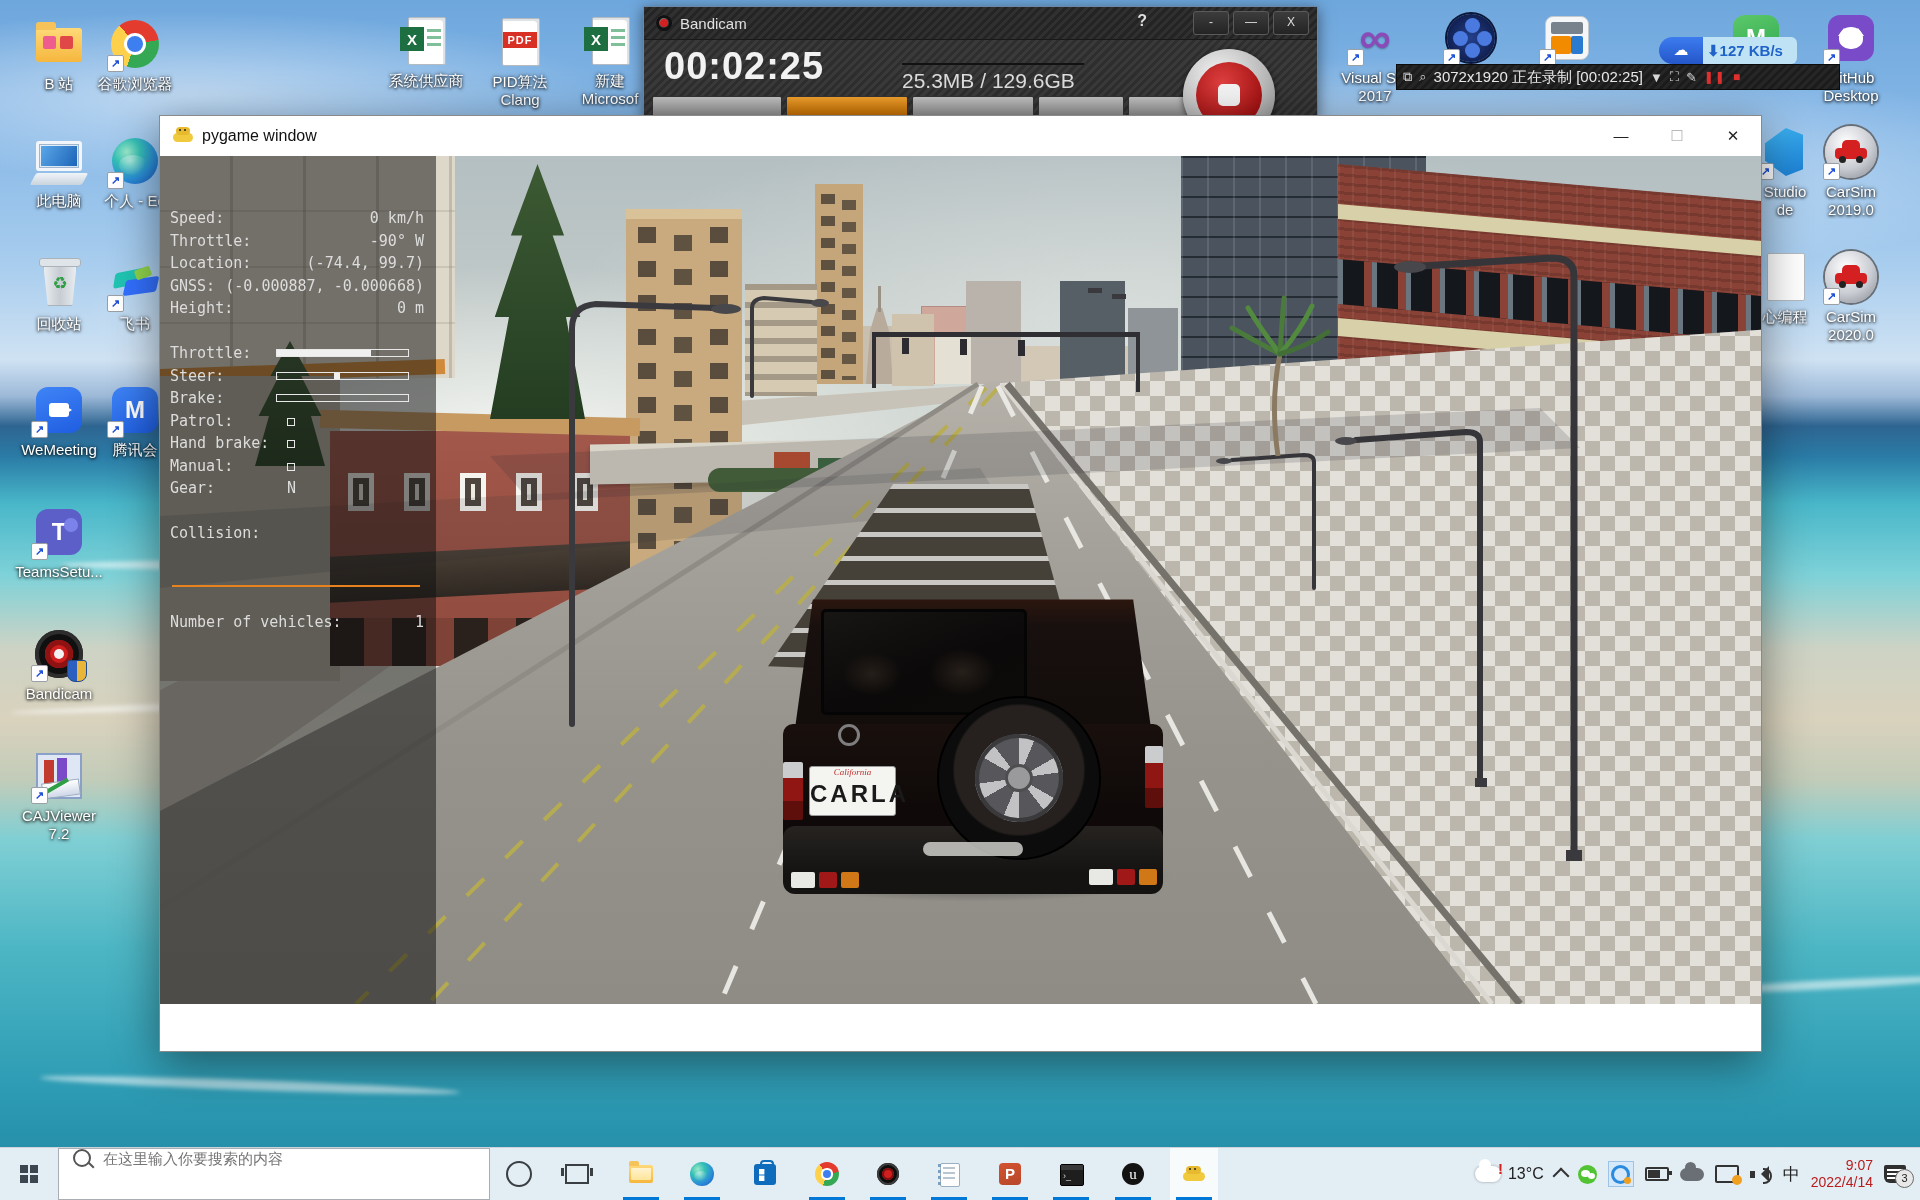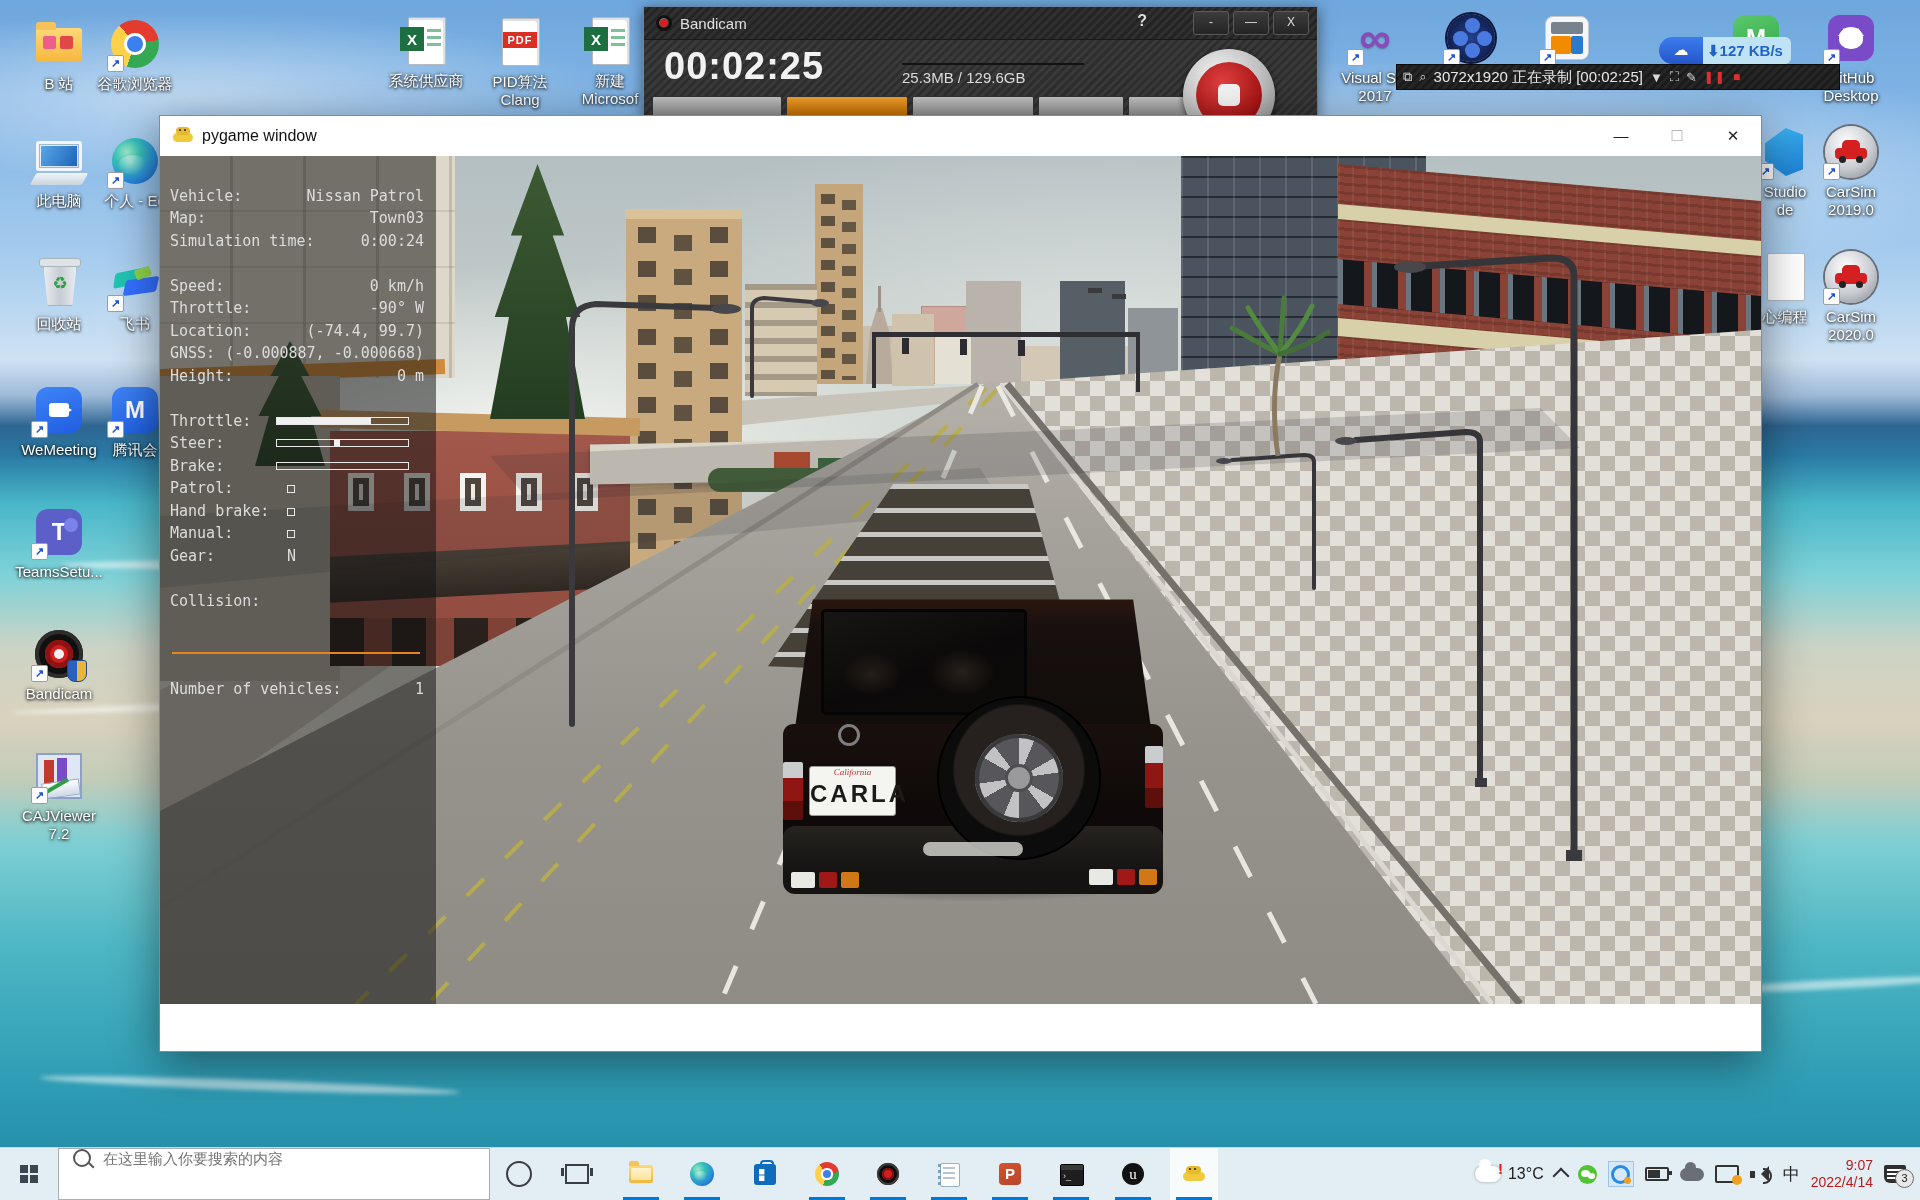"⬇127 KB/s" #netdisk .sp { padding: 0 8px 0 4px -> 0 14px 0 4px }
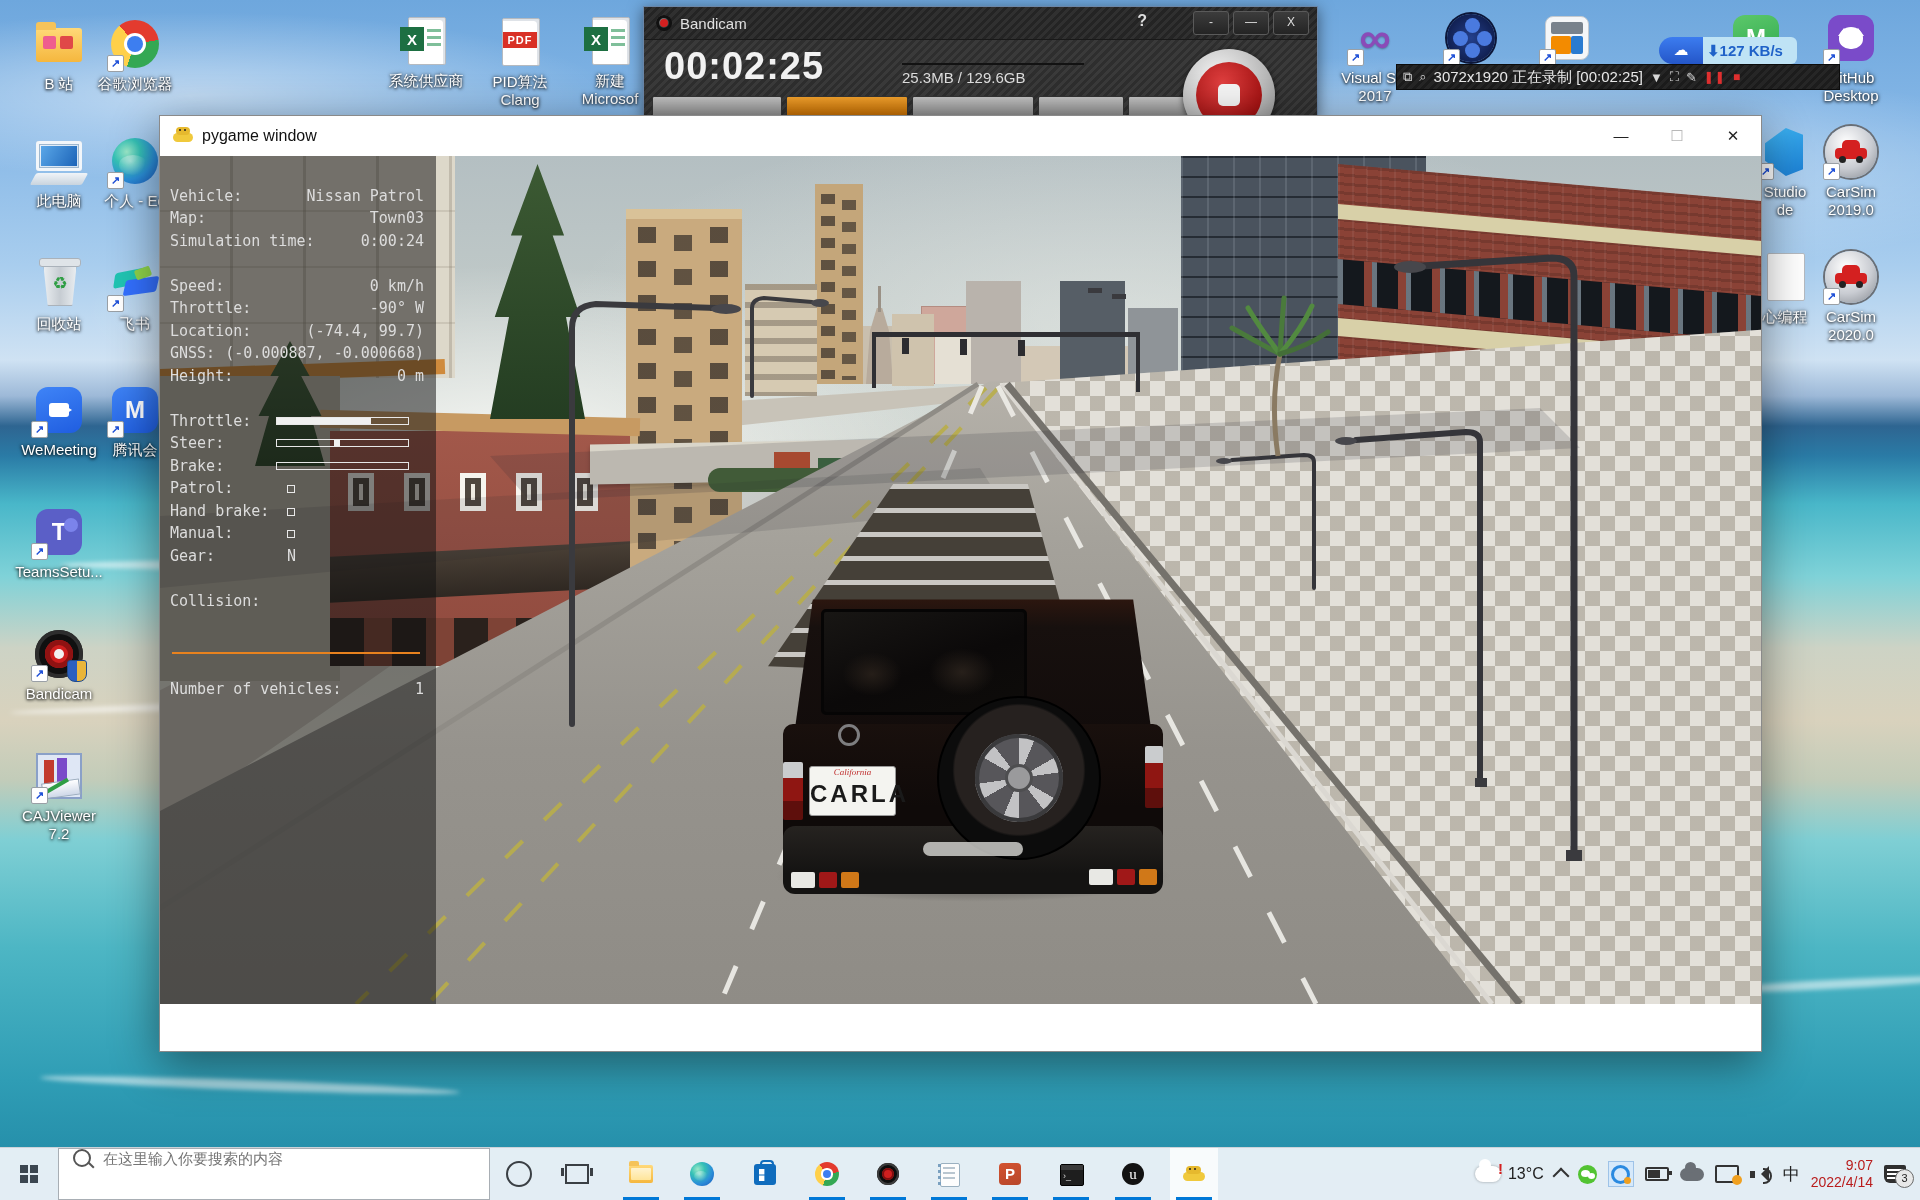"25.3MB / 129.6GB" .bd-size { font-size: 15px -> 21px }
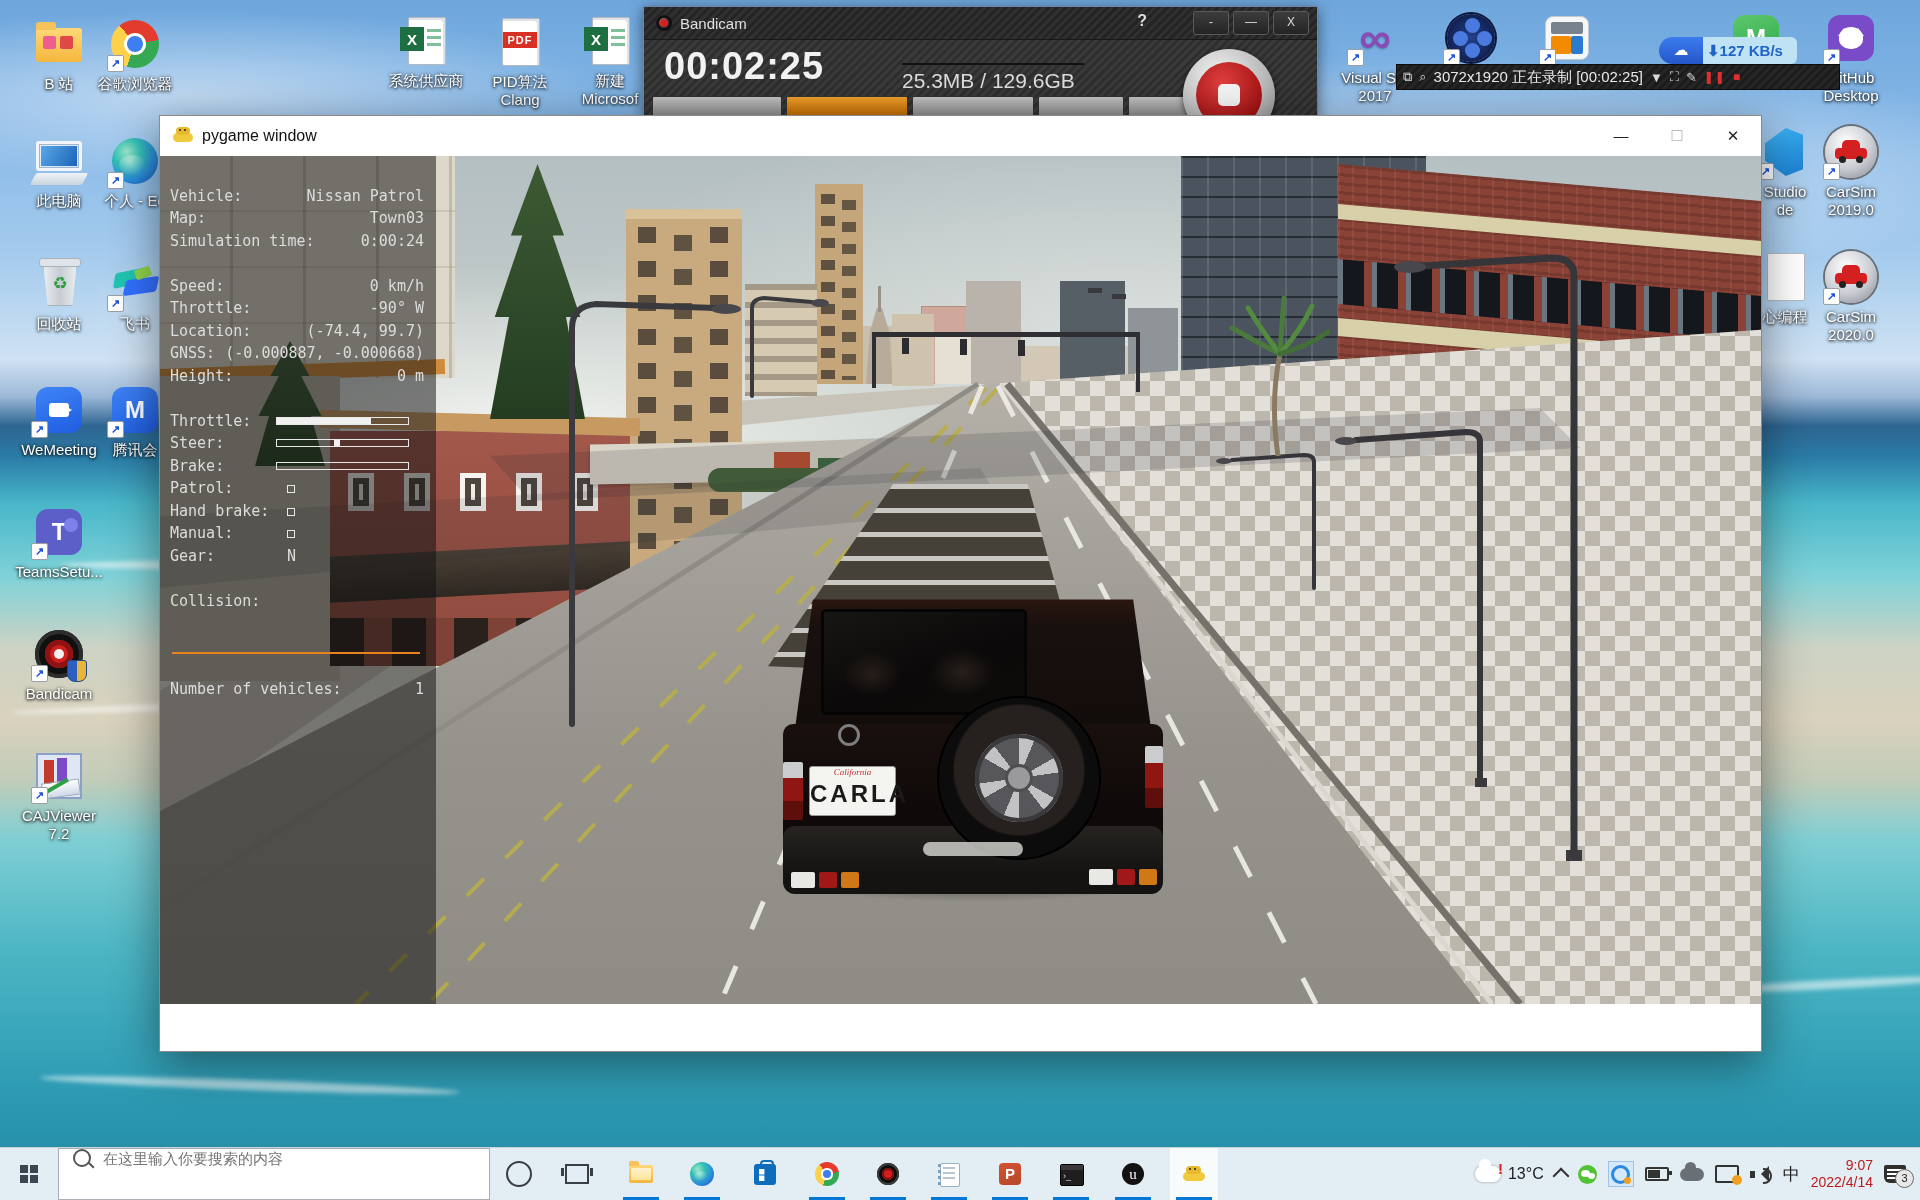"Vehicle:" div { html: <div> <div><span>Vehicle:</span><span>Nissan Patrol</span></div> <div><span>Map:</span><span>Town03</span></div> <div><span>Simulation time:</span><span>0:00:24</span></div> </div> -> none }
